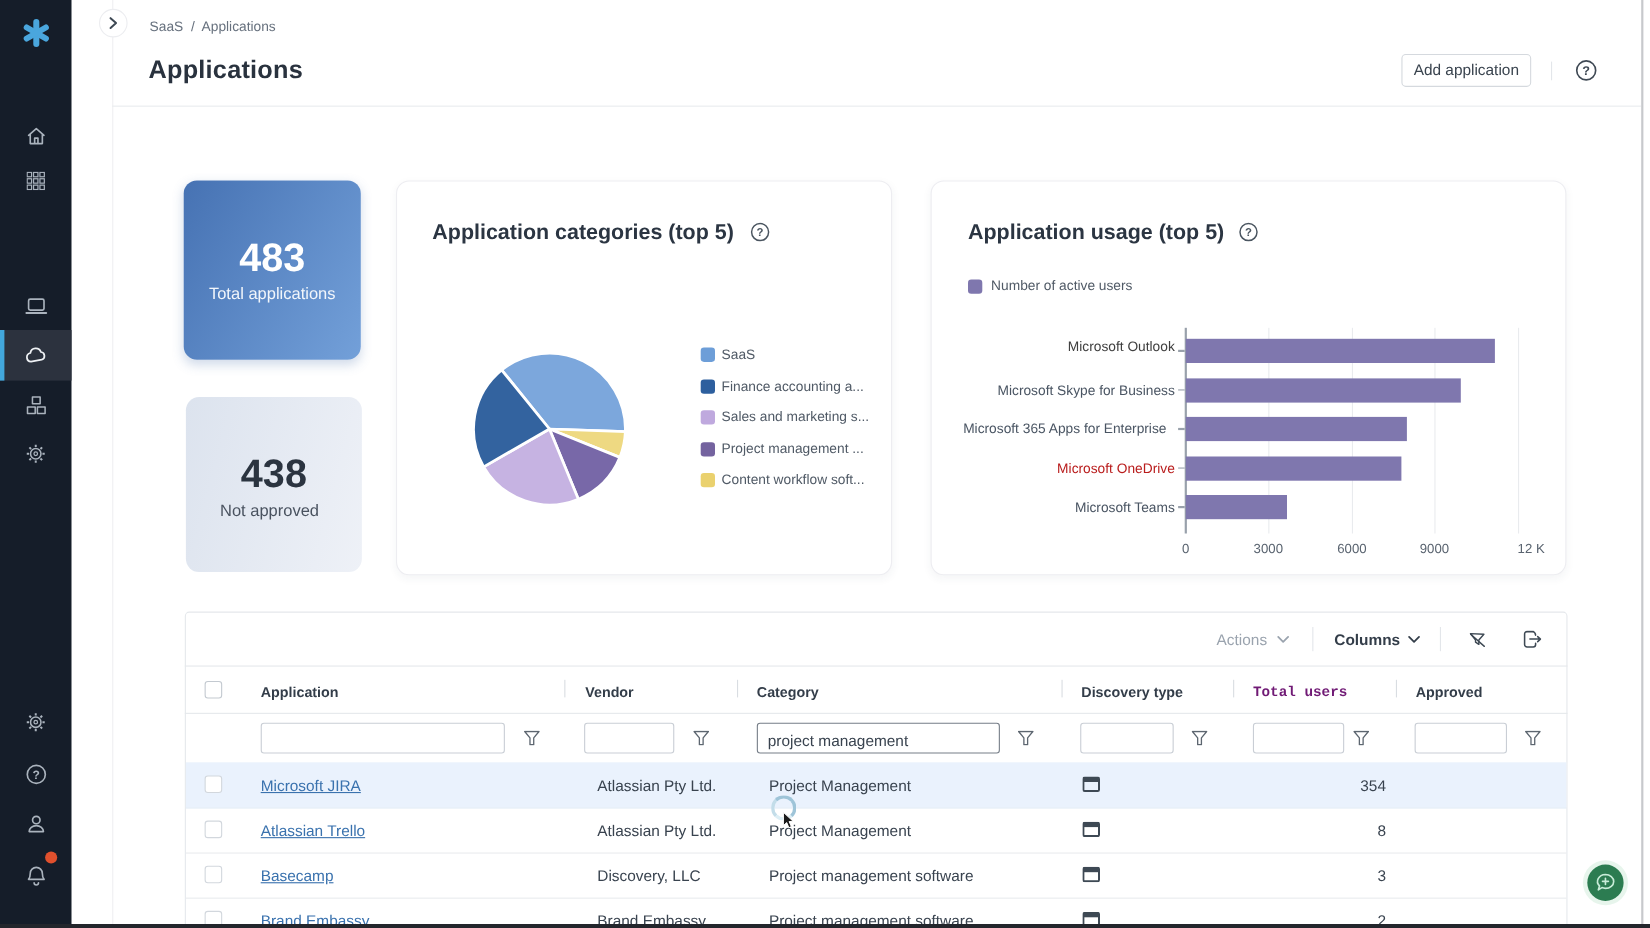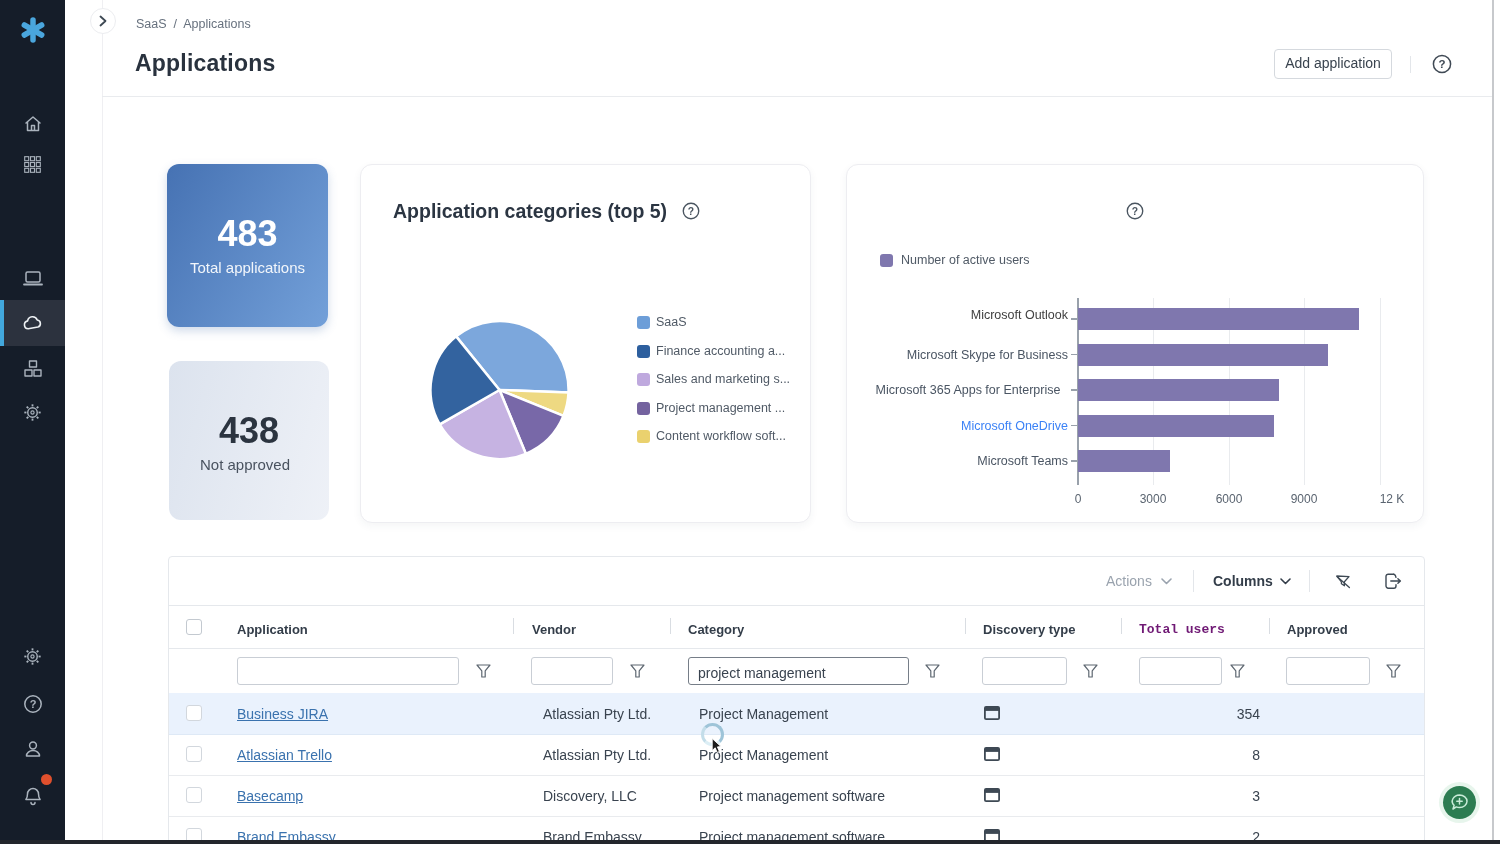"Application usage (top 5)" div.abs { html: none -> <div>Application usage (top 5)</div> }
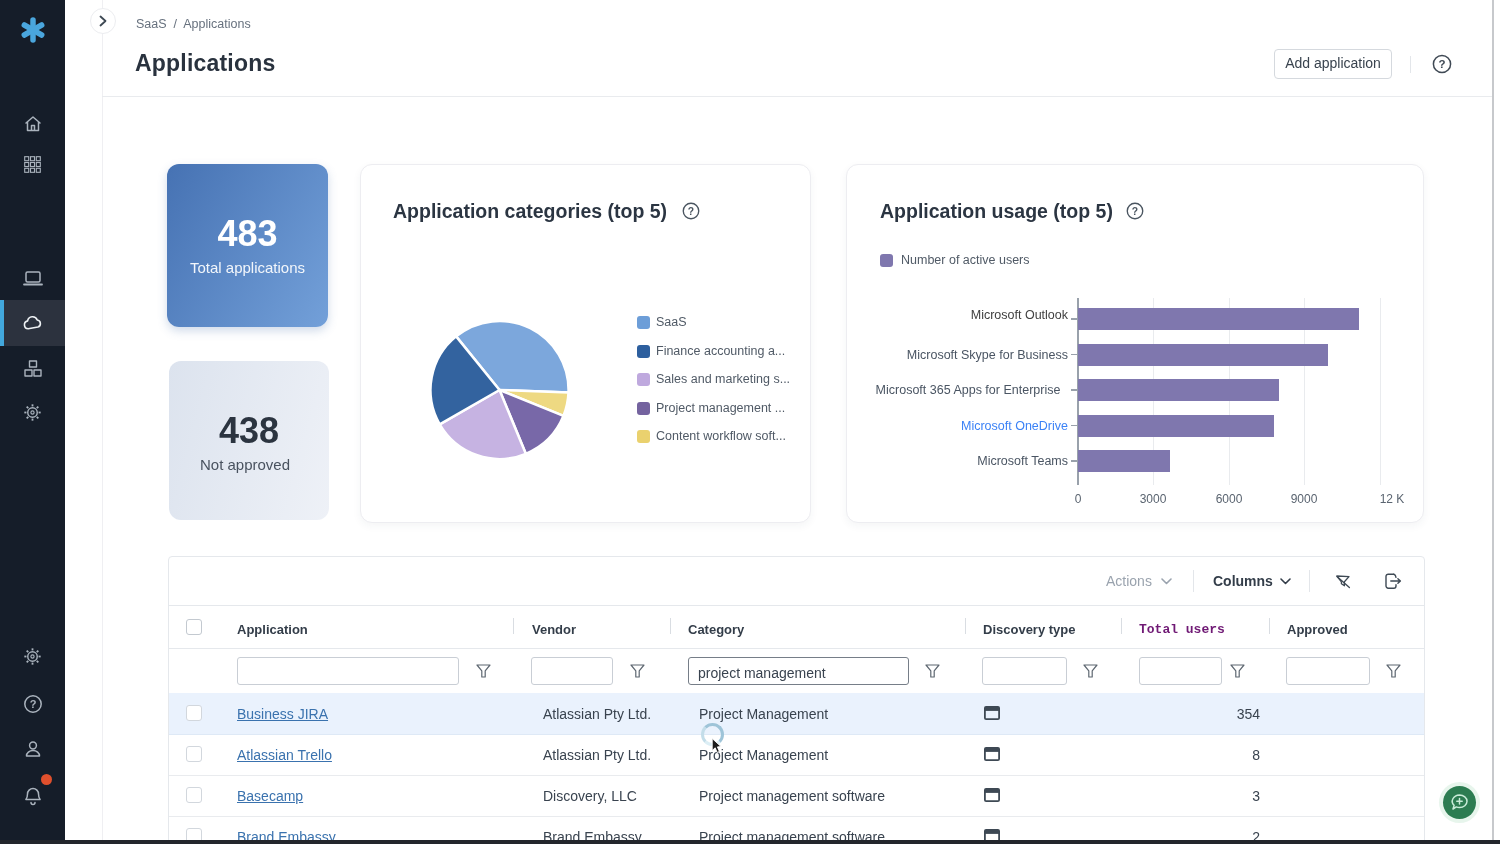"Microsoft OneDrive" div.abs { color: #3b82f6 -> #b91c1c }
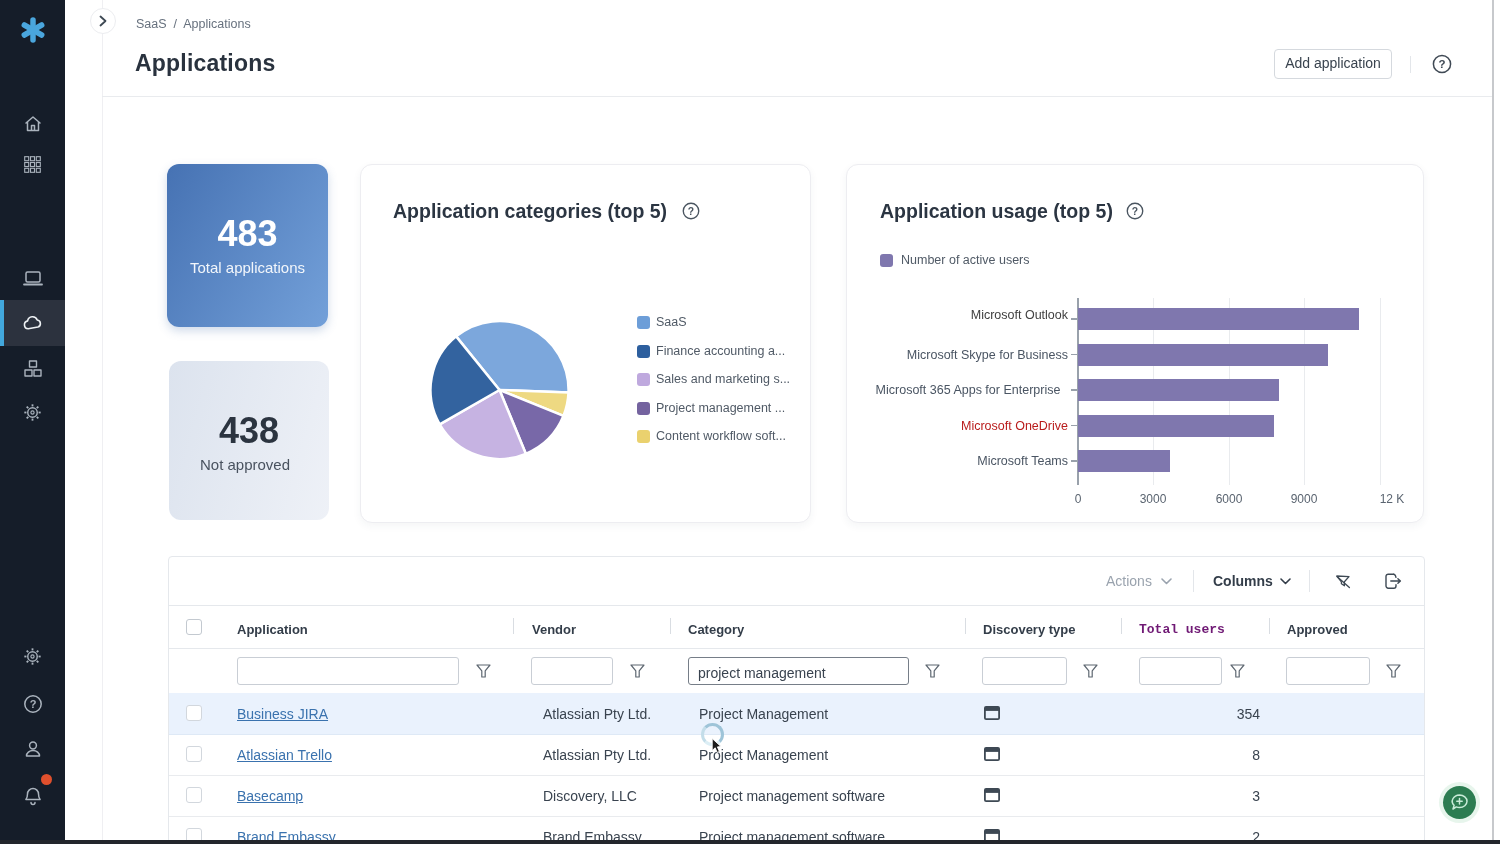"Business JIRA" div.abs { text: Business -> Microsoft }
